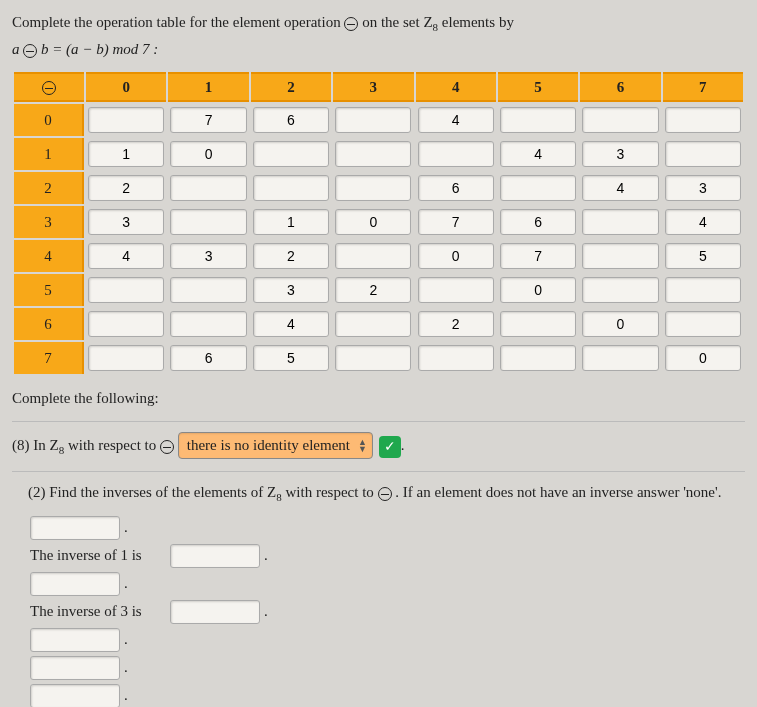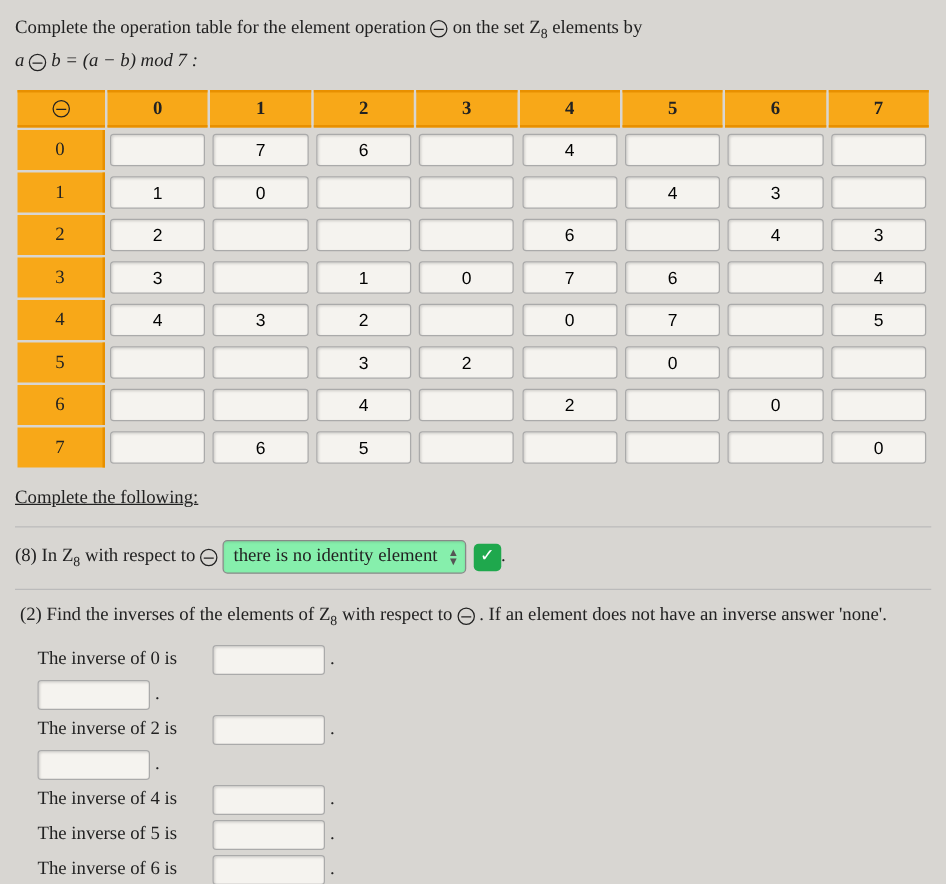"Complete the following:" .section-label { text-decoration: underline -> none }
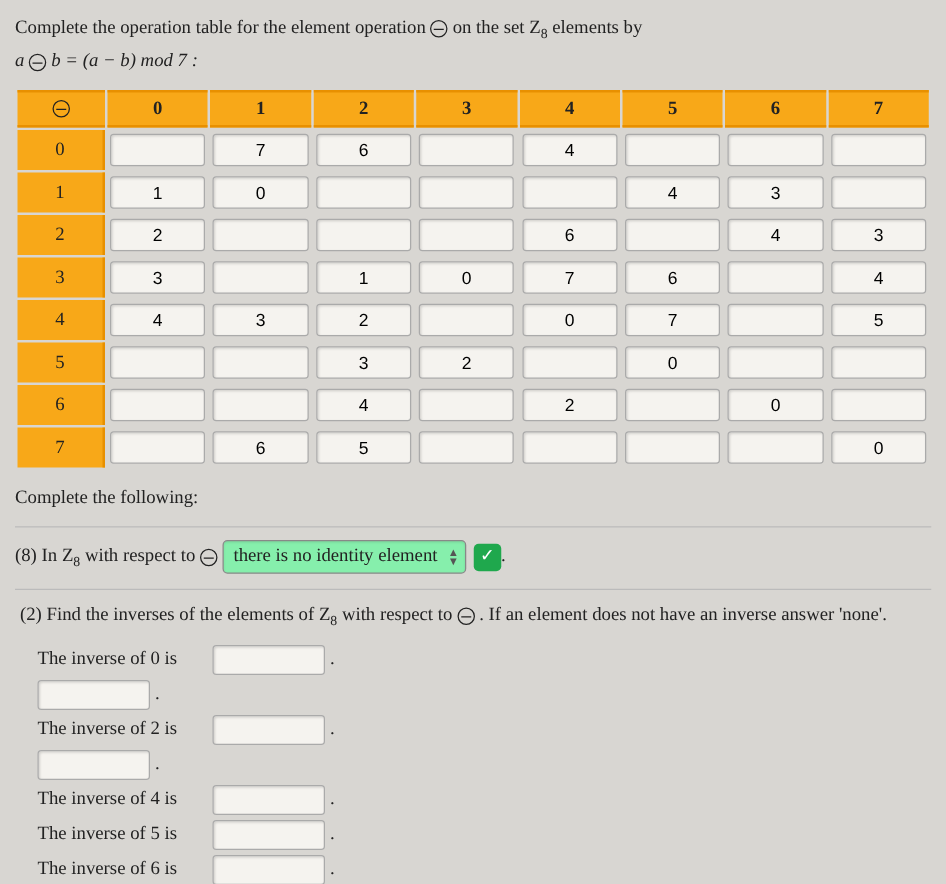"there is no identity element" .select-box { background: #86efac -> #fdba74 }
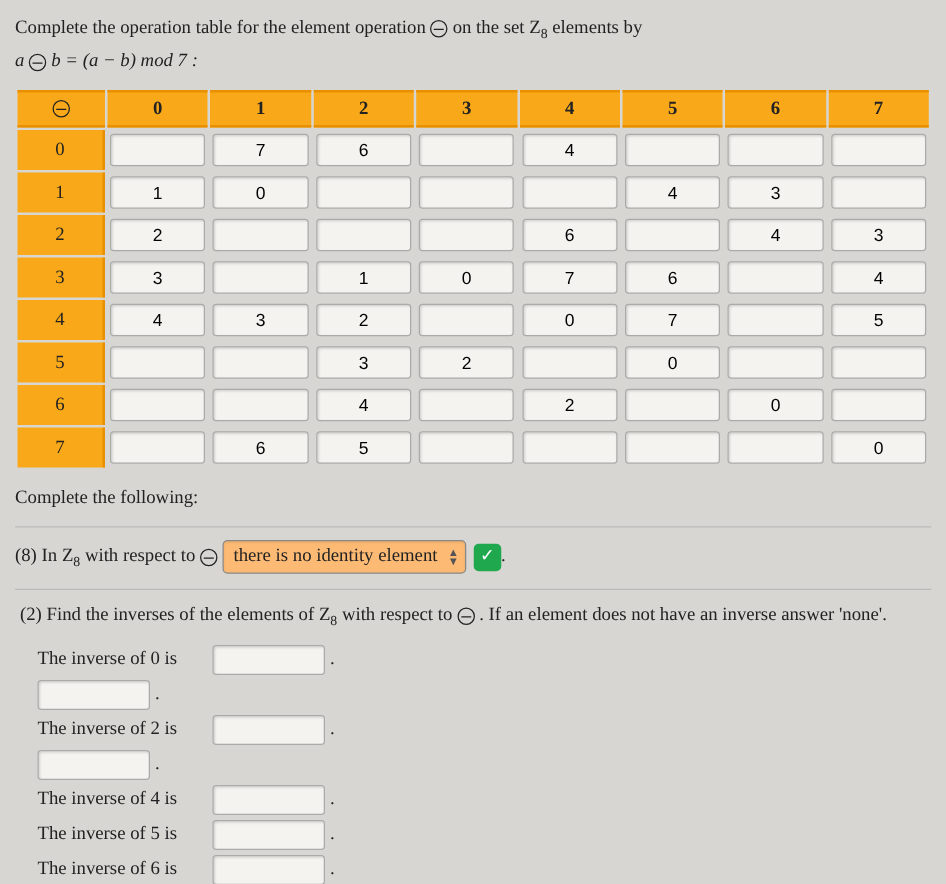"(2) Find the inverses of" .q2-text { margin: 10px 4px -> 10px 16px }
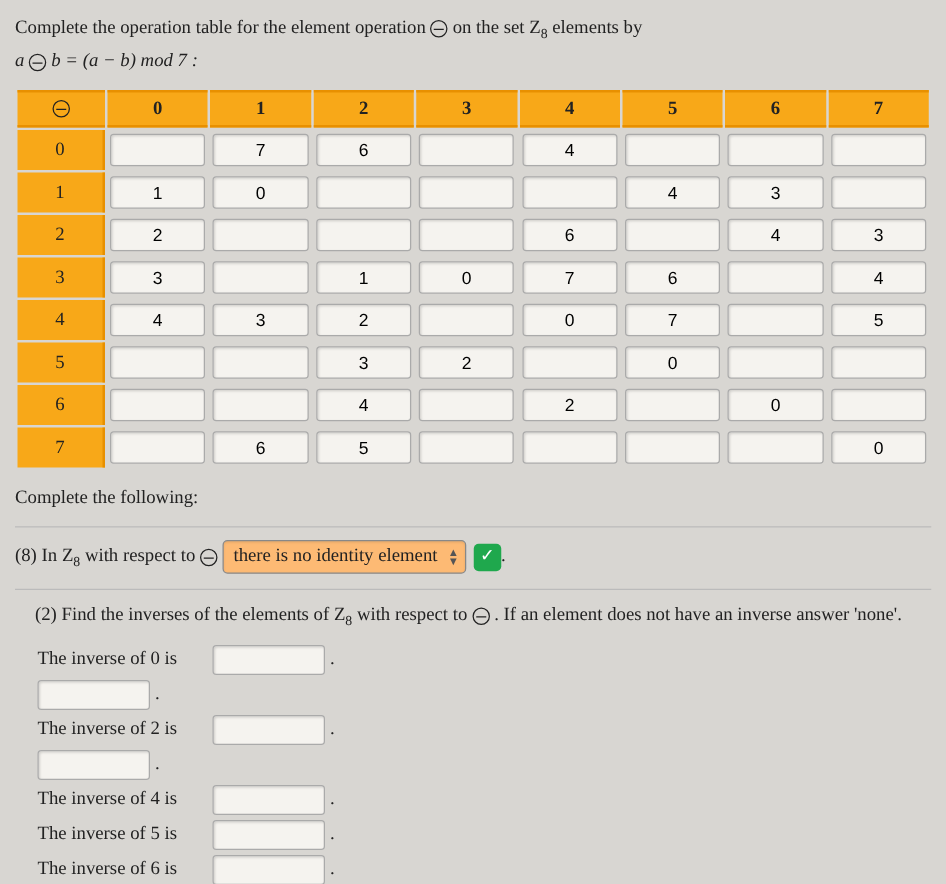"The inverse of 0 is" span.inverse-label { html: <span>The inverse of 0 is</span> -> none }
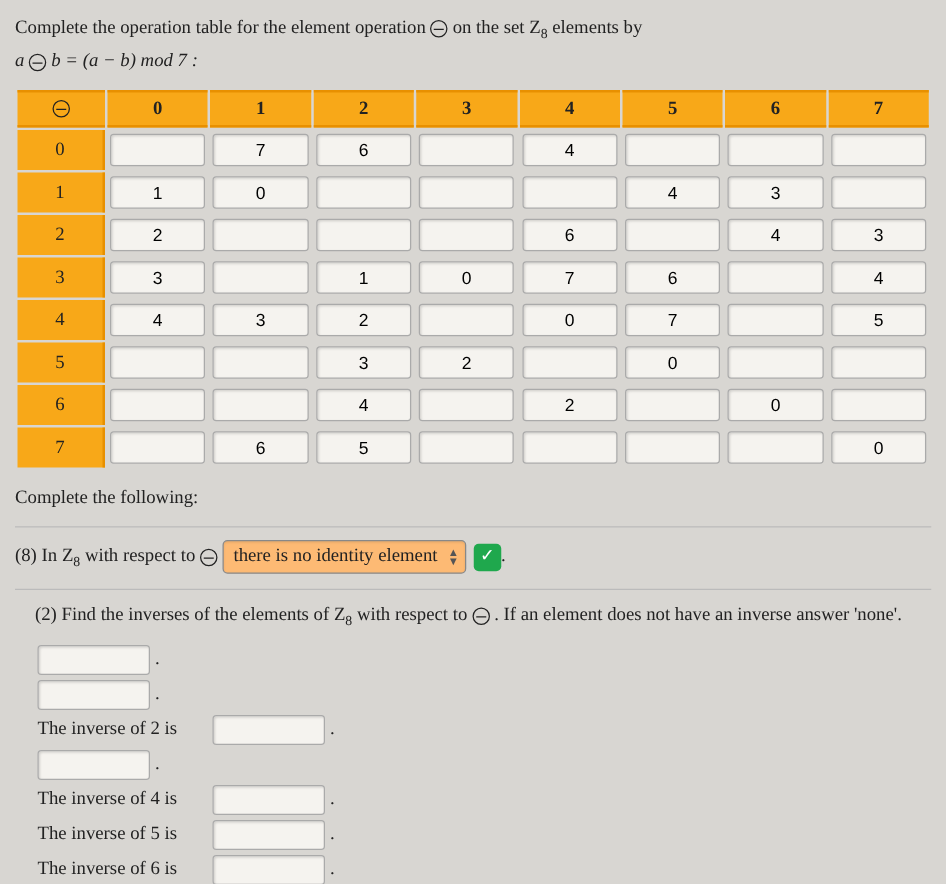"The inverse of 1 is" span.inverse-label { html: none -> <span>The inverse of 1 is</span> }
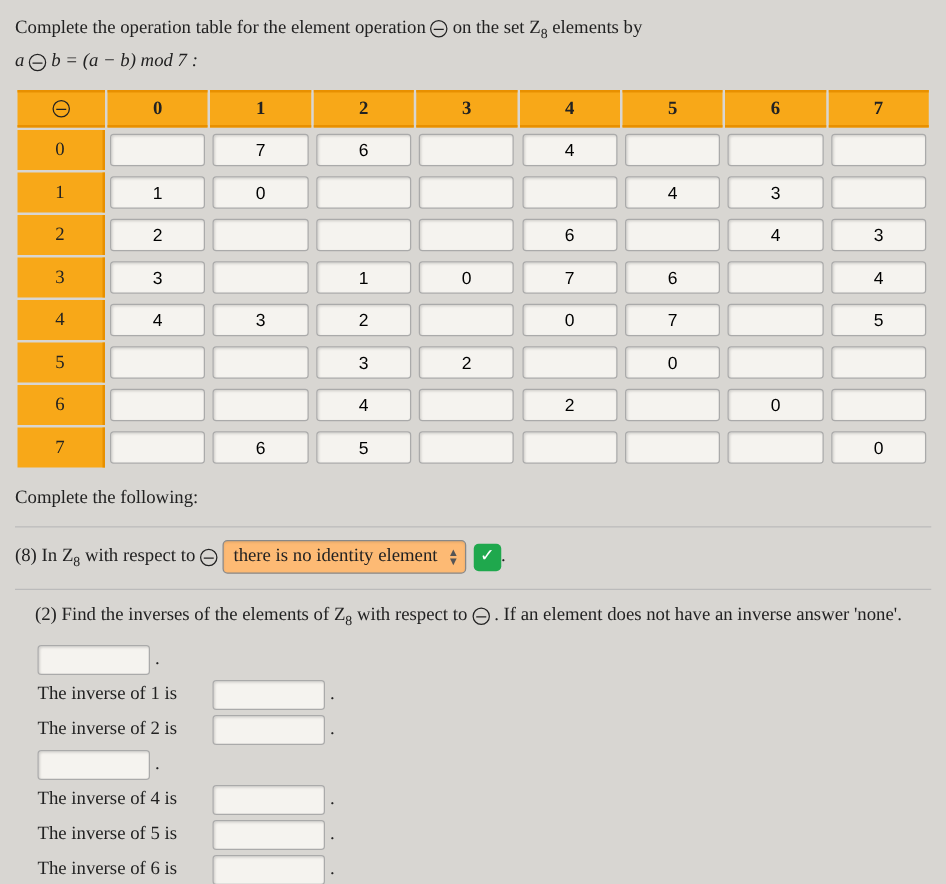"The inverse of 2 is" span.inverse-label { html: <span>The inverse of 2 is</span> -> none }
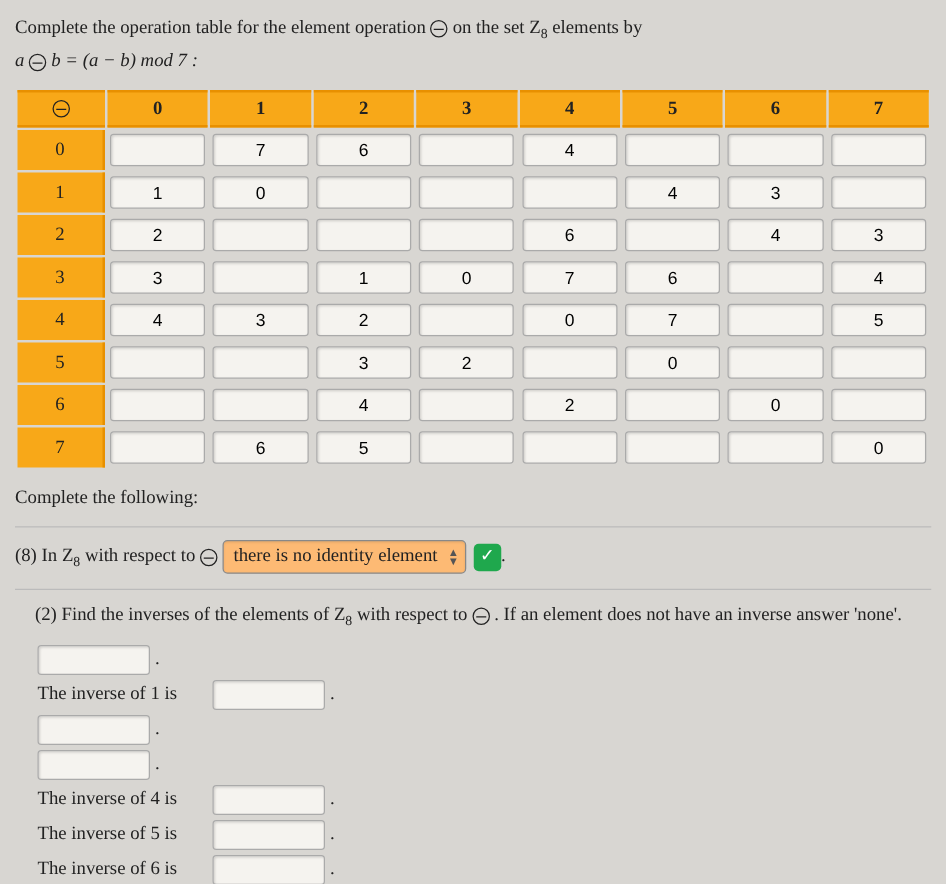"The inverse of 3 is" span.inverse-label { html: none -> <span>The inverse of 3 is</span> }
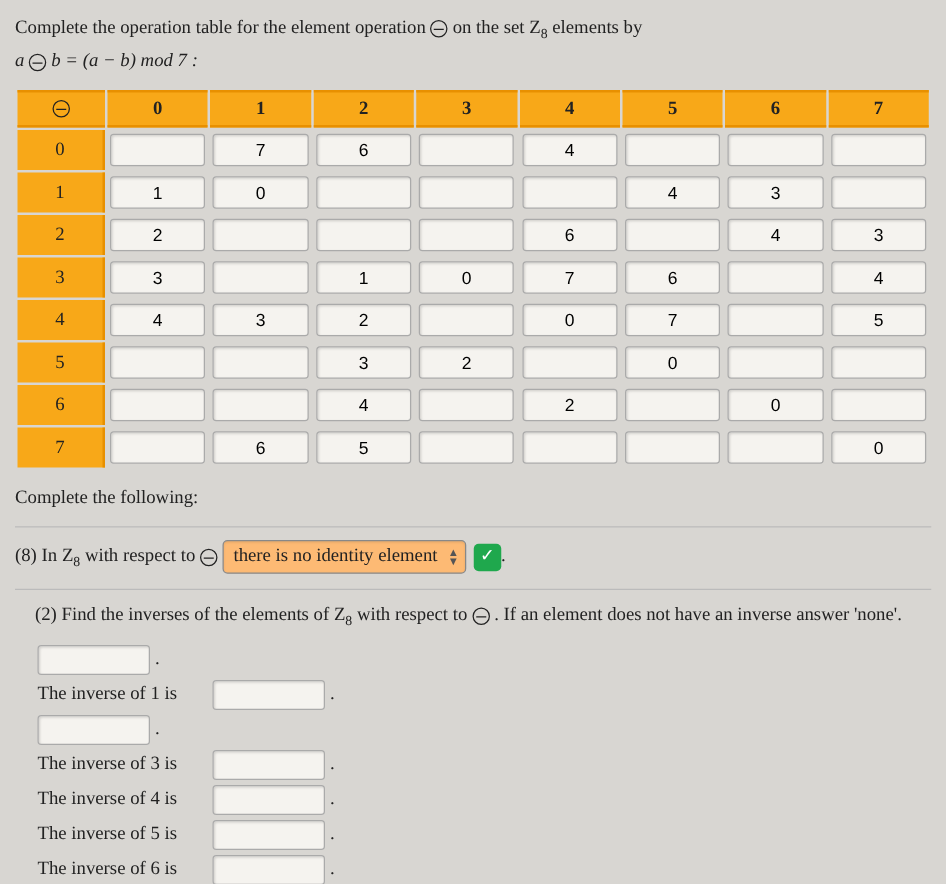"The inverse of 4 is" span.inverse-label { html: <span>The inverse of 4 is</span> -> none }
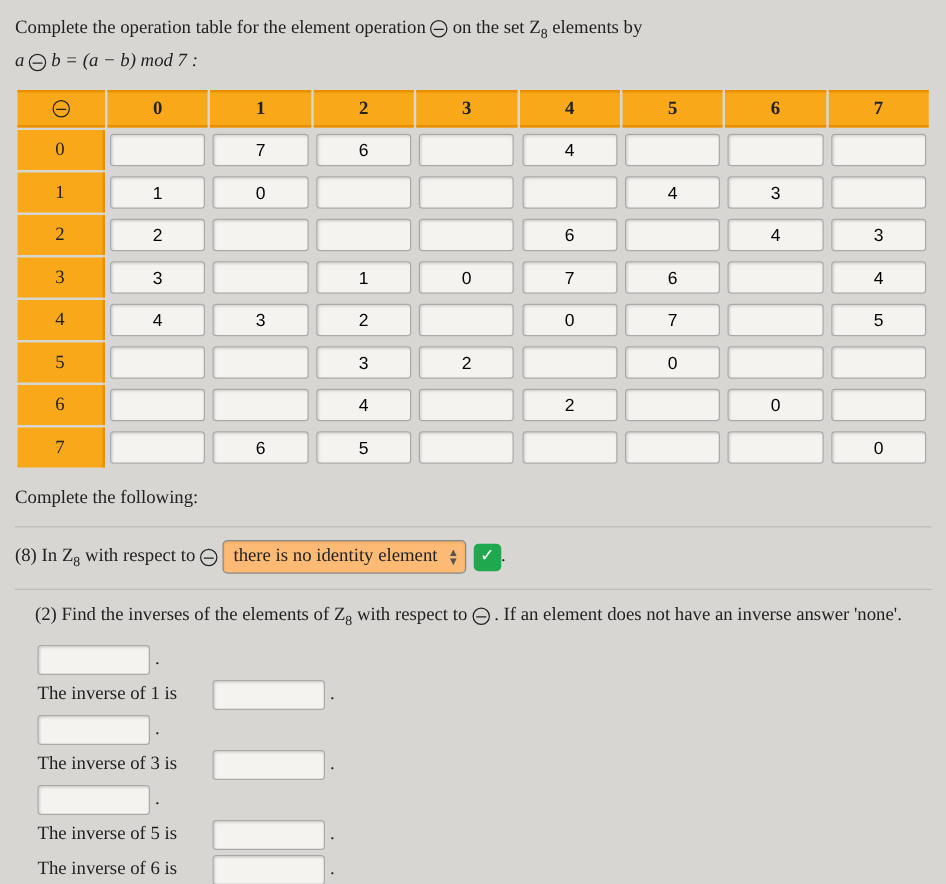"The inverse of 5 is" span.inverse-label { html: <span>The inverse of 5 is</span> -> none }
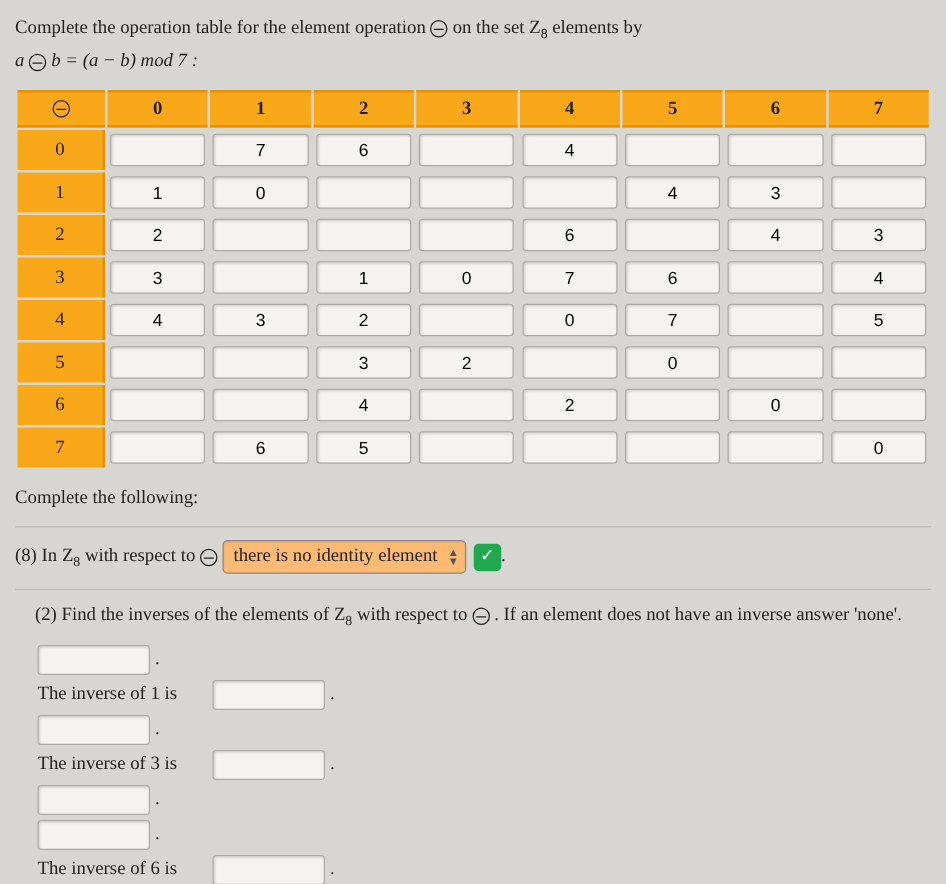"The inverse of 6 is" span.inverse-label { html: <span>The inverse of 6 is</span> -> none }
